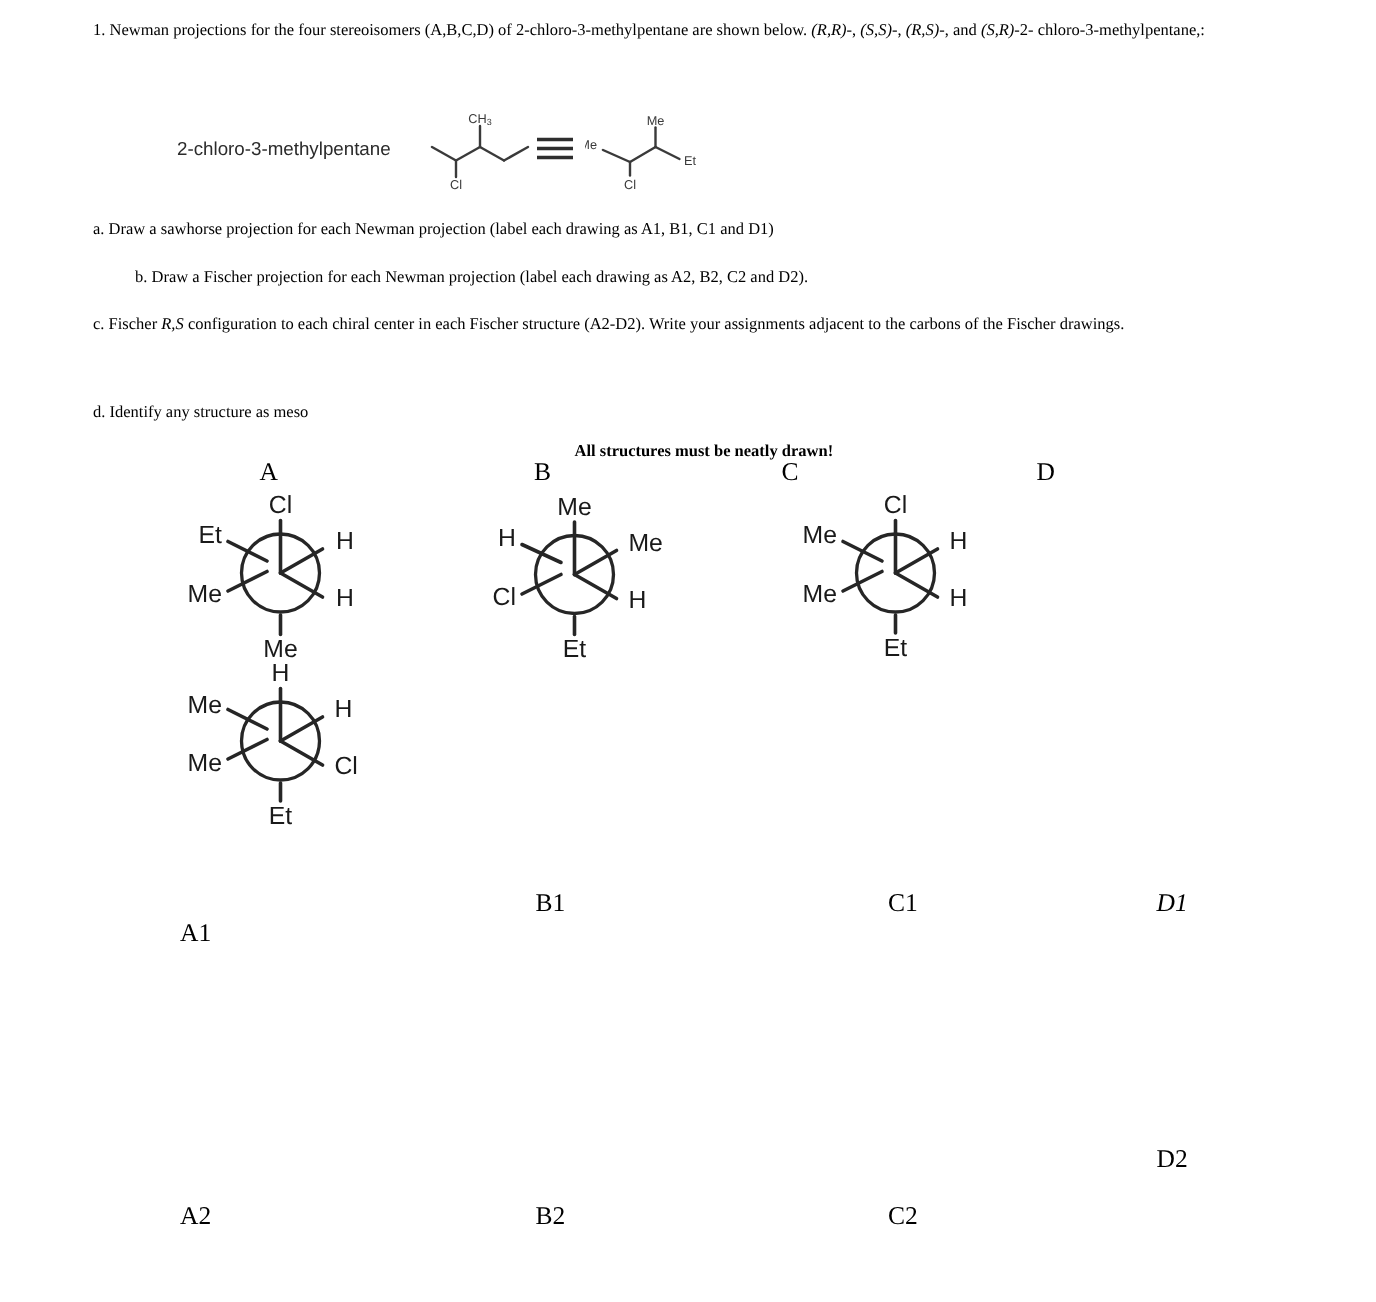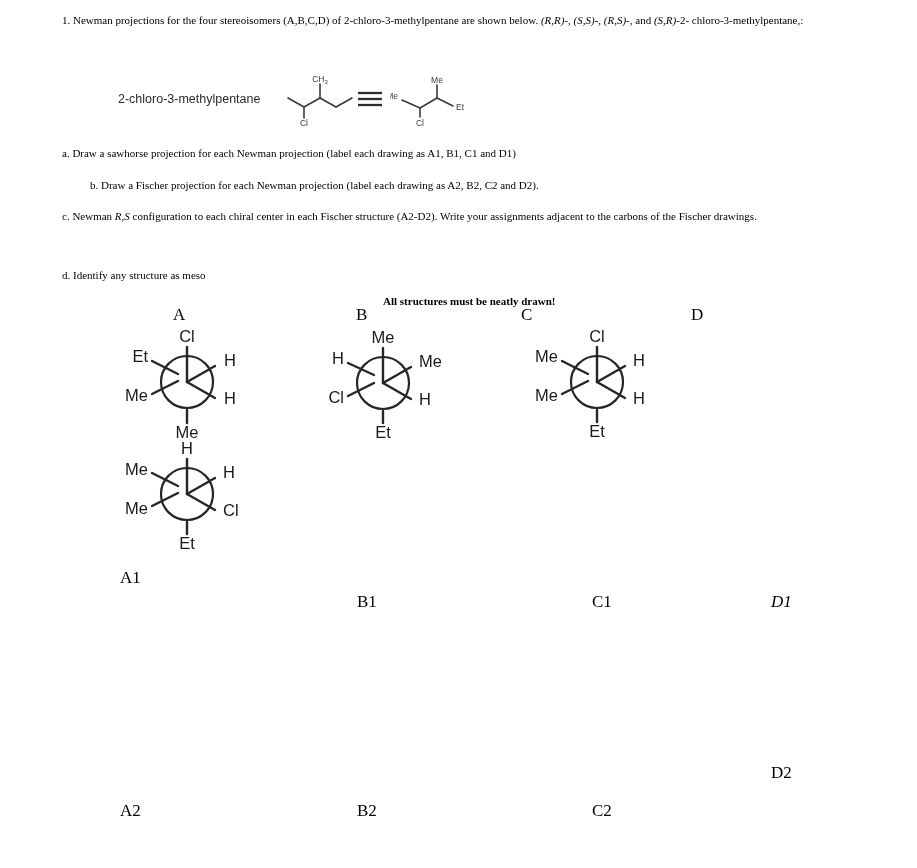"c. Newman" span { text: Newman -> Fischer }
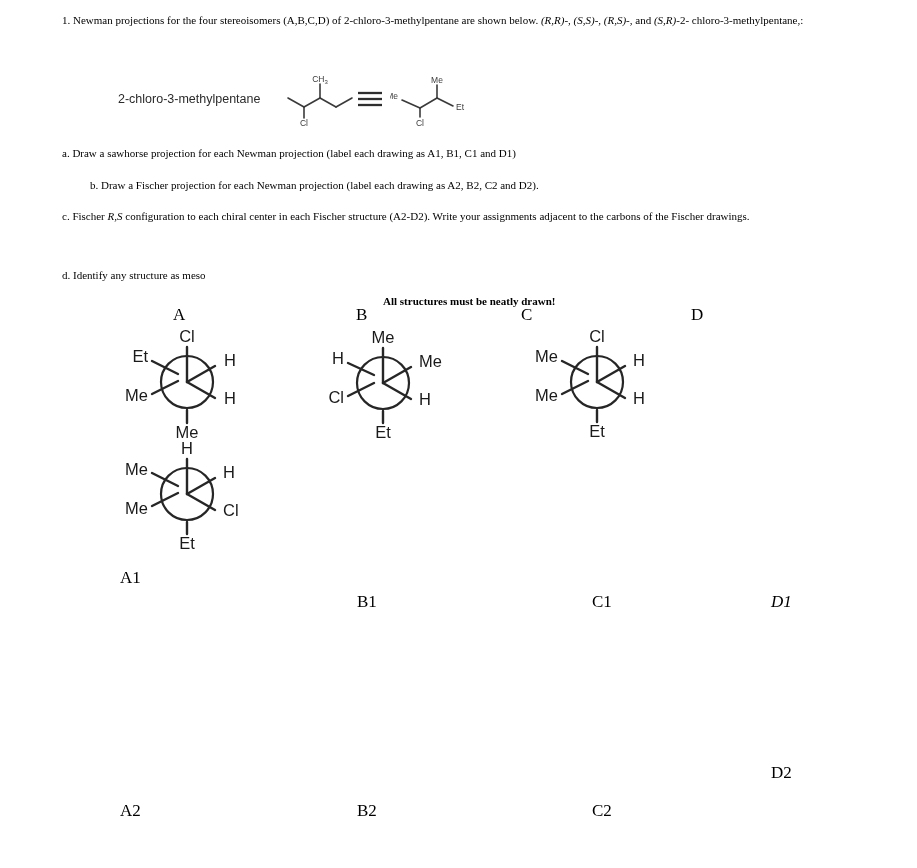"A1" #slot-A1 { top: 568px -> 612px }
